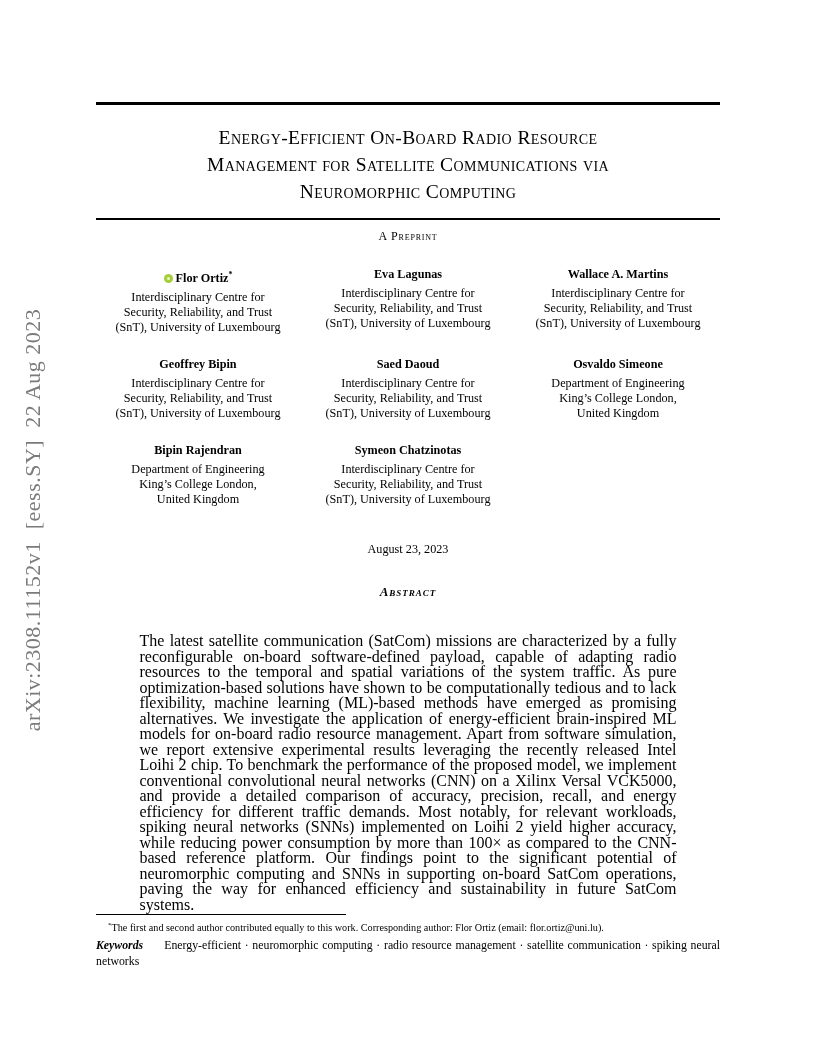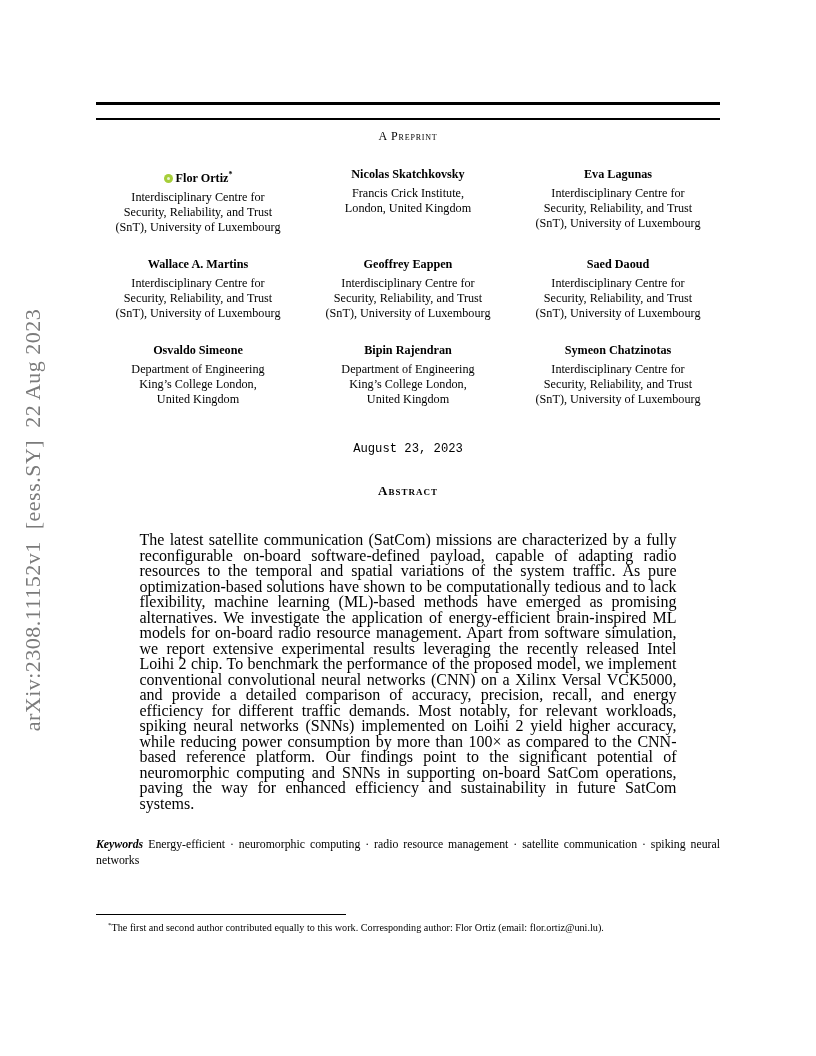"Energy-Efficient On-Board Radio Resource" h1.paper-title { html: none -> <h1>Energy-Efficient On-Board Radio Resource Management for Satellite Communications via Neuromorphic Computing</h1> }
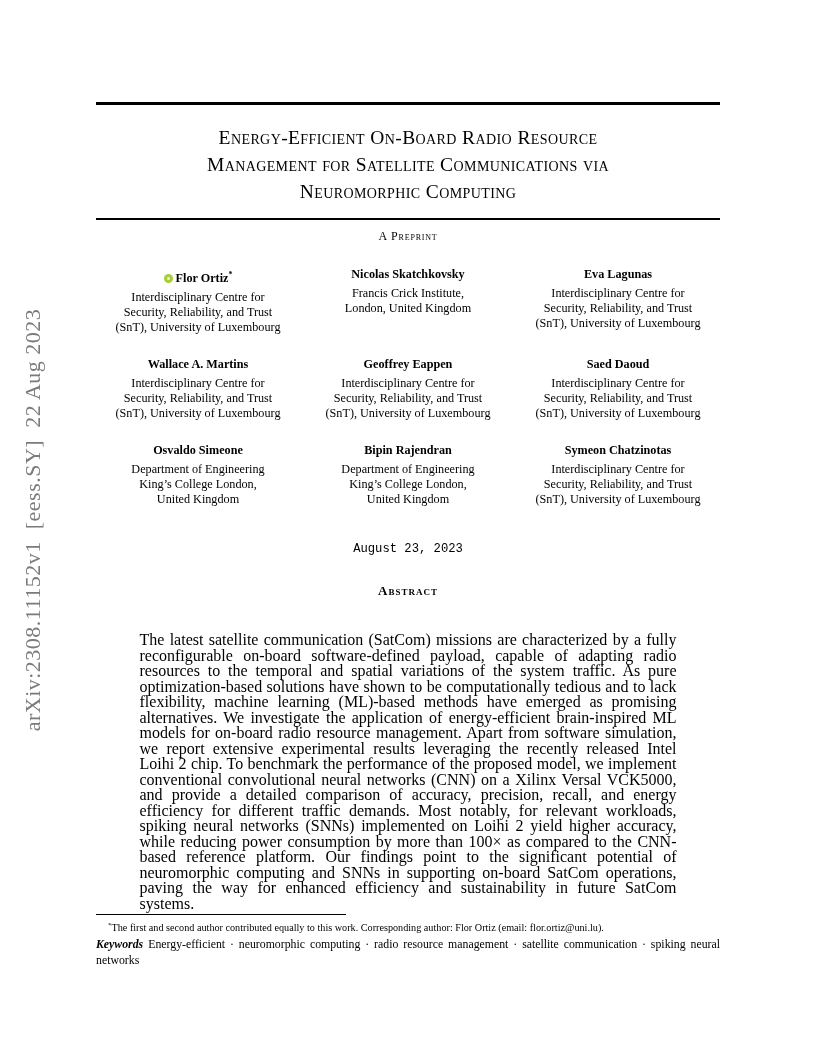"Nicolas Skatchkovsky" div.author { html: <div> <div>Nicolas Skatchkovsky</div> <div>Francis Crick Institute, London, United Kingdom</div> </div> -> none }
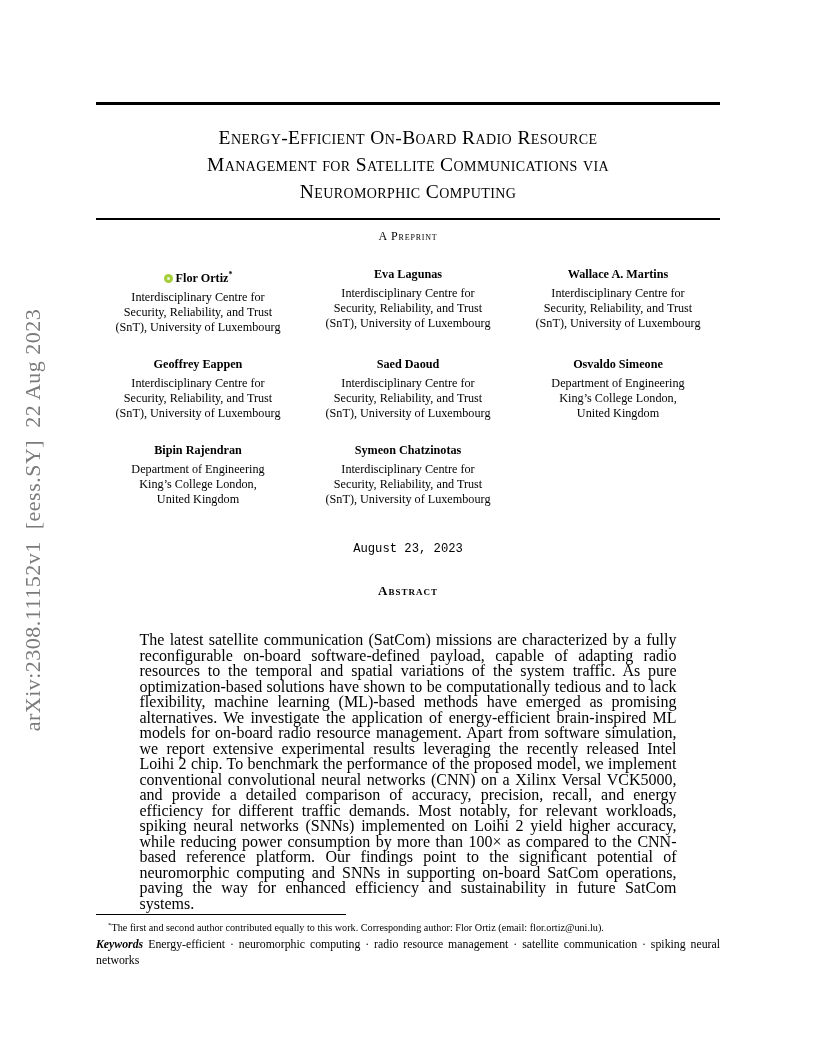"Geoffrey Eappen" div.name { text: Eappen -> Bipin }
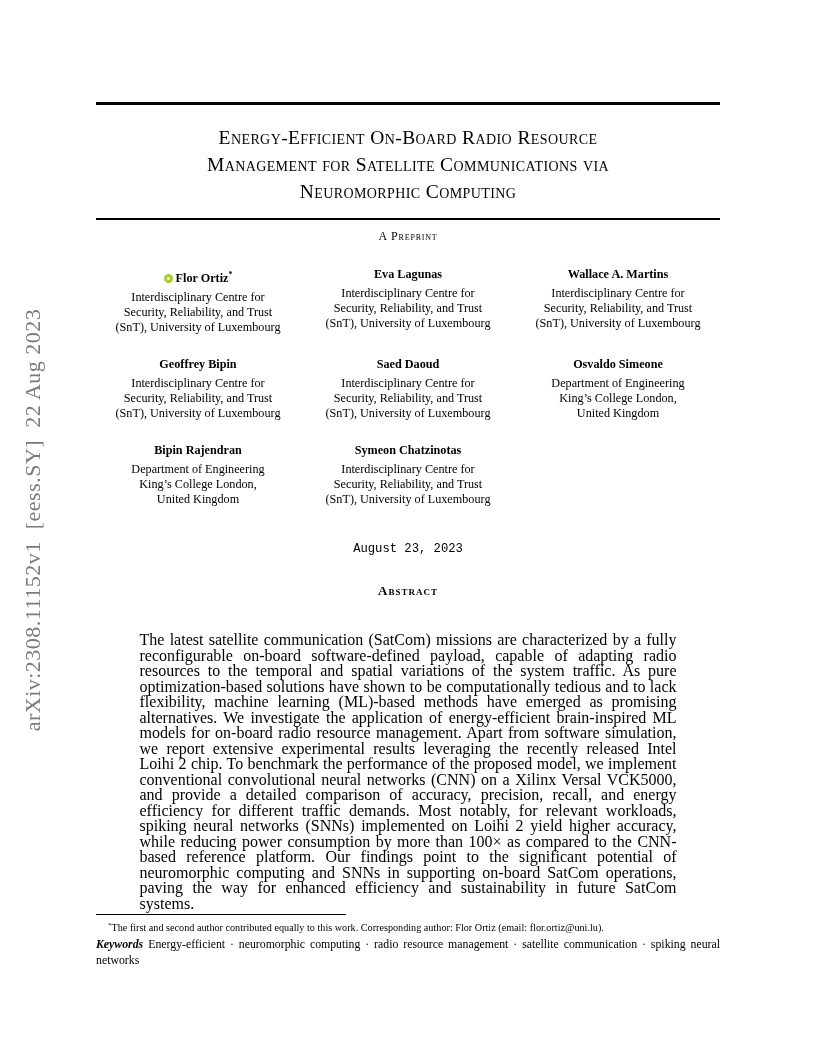"August 23, 2023" .date { font-family: Liberation Mono, monospace -> none }
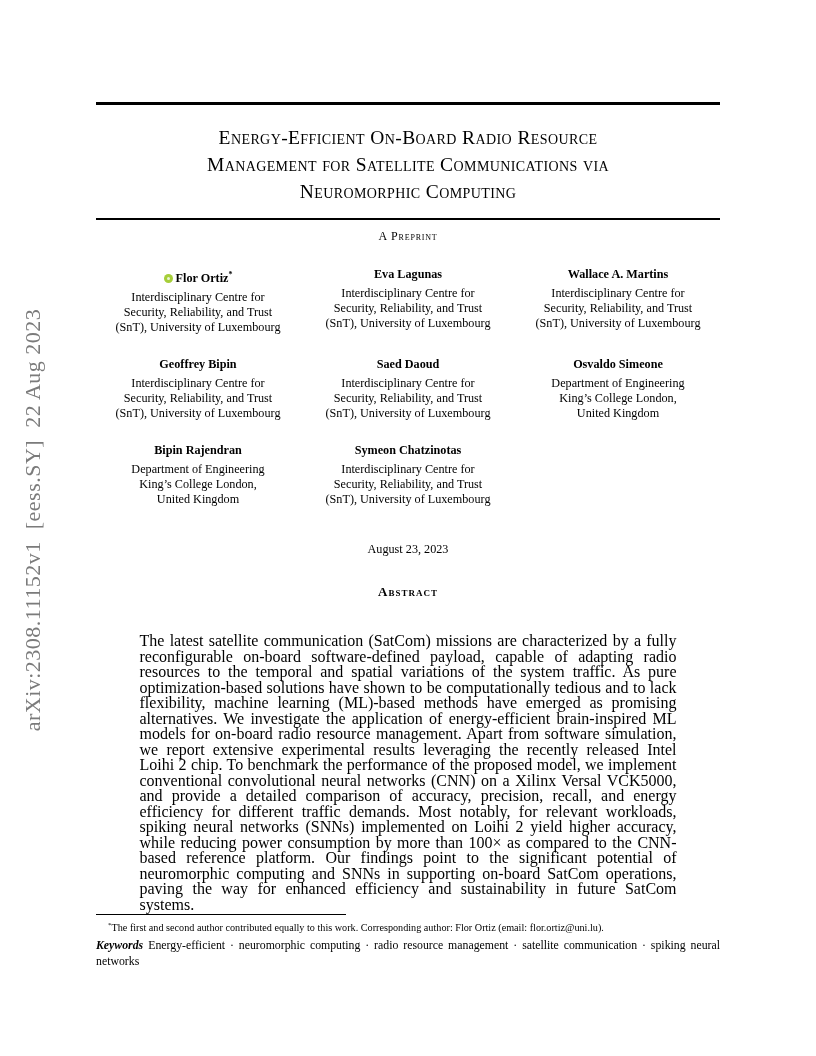"Abstract" .abstract-heading { font-style: none -> italic }
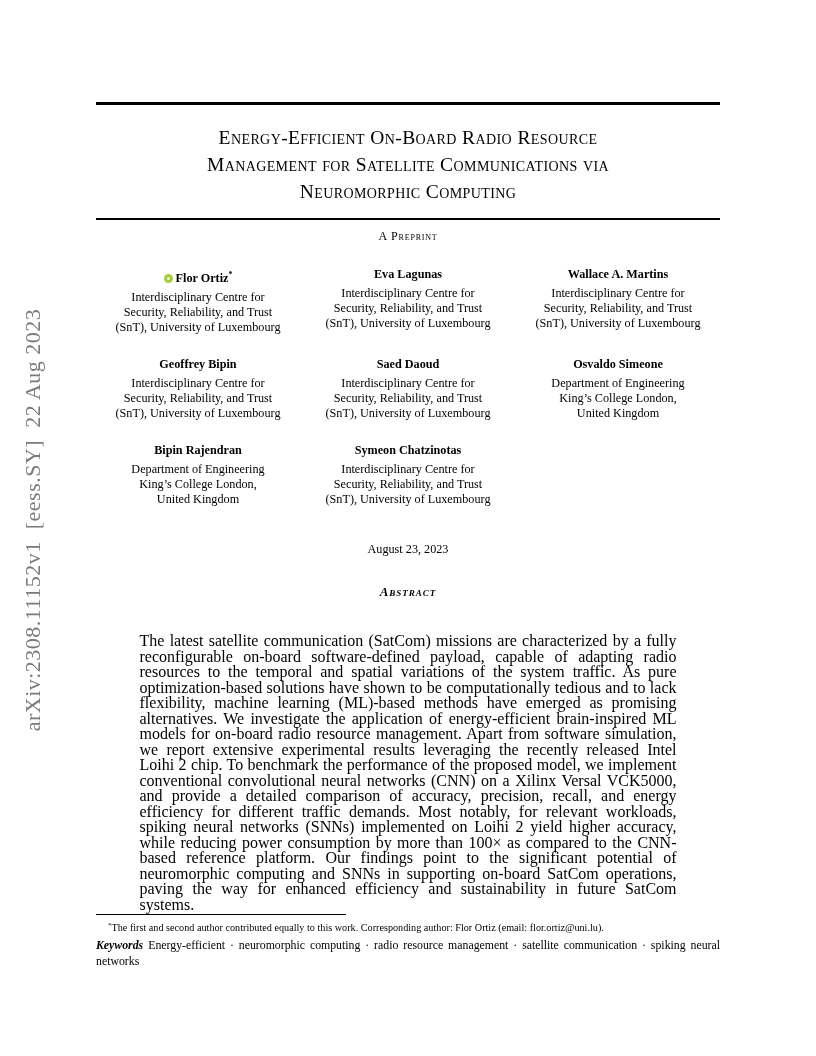"Keywords" .kw-label { margin-right: 5px -> 21px }
